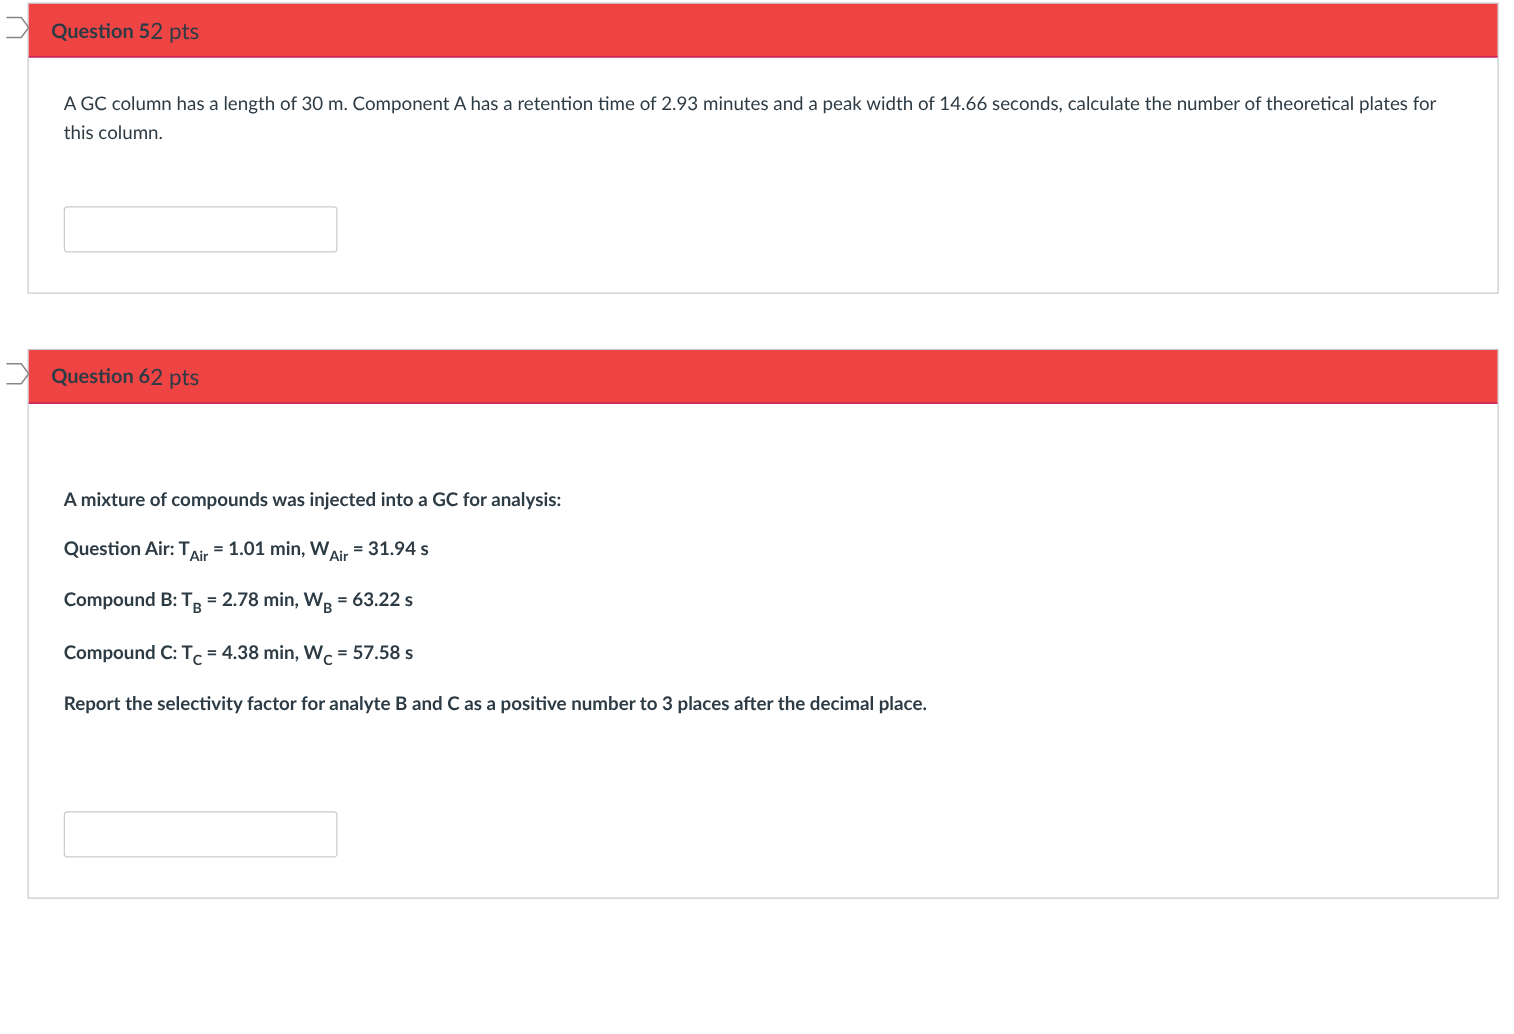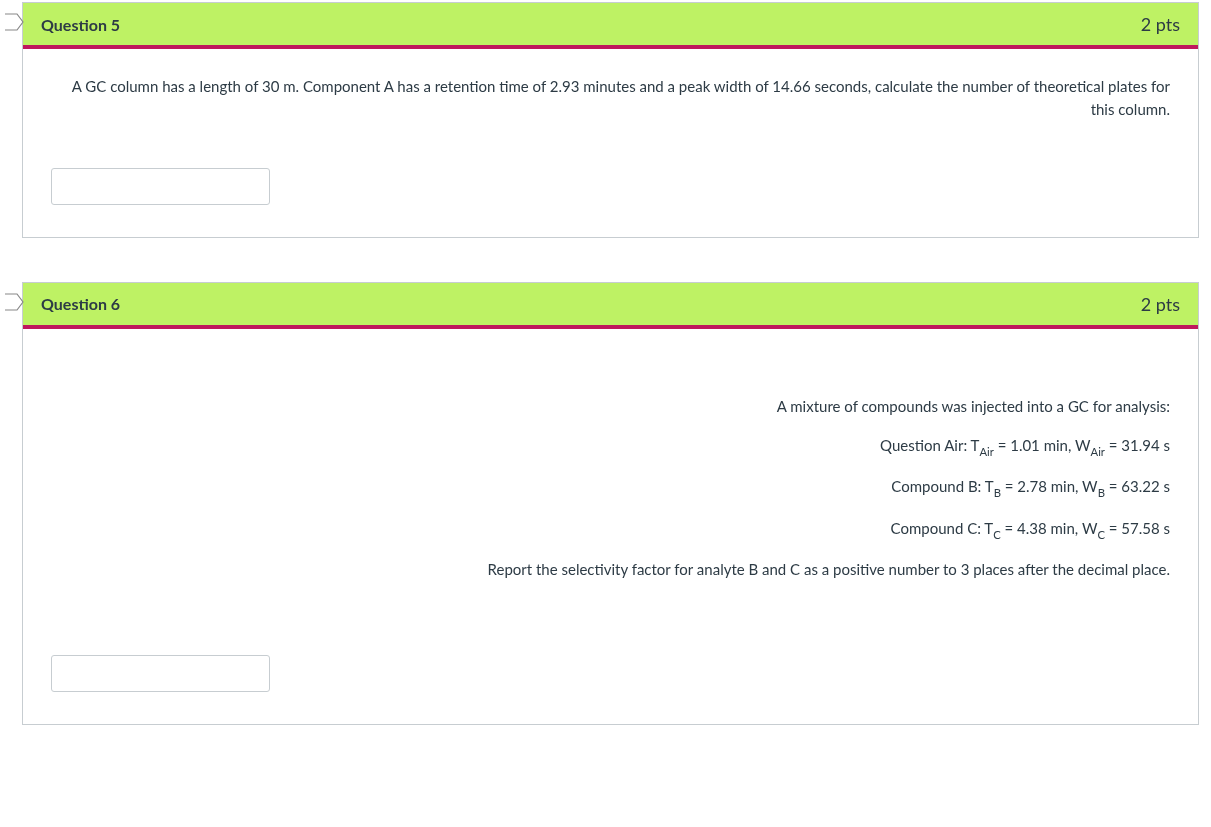"Question 5" .question-header { background: #bef264 -> #ef4444; border-bottom: 4px solid #be185d -> 1px solid #be185d; justify-content: space-between -> flex-start }
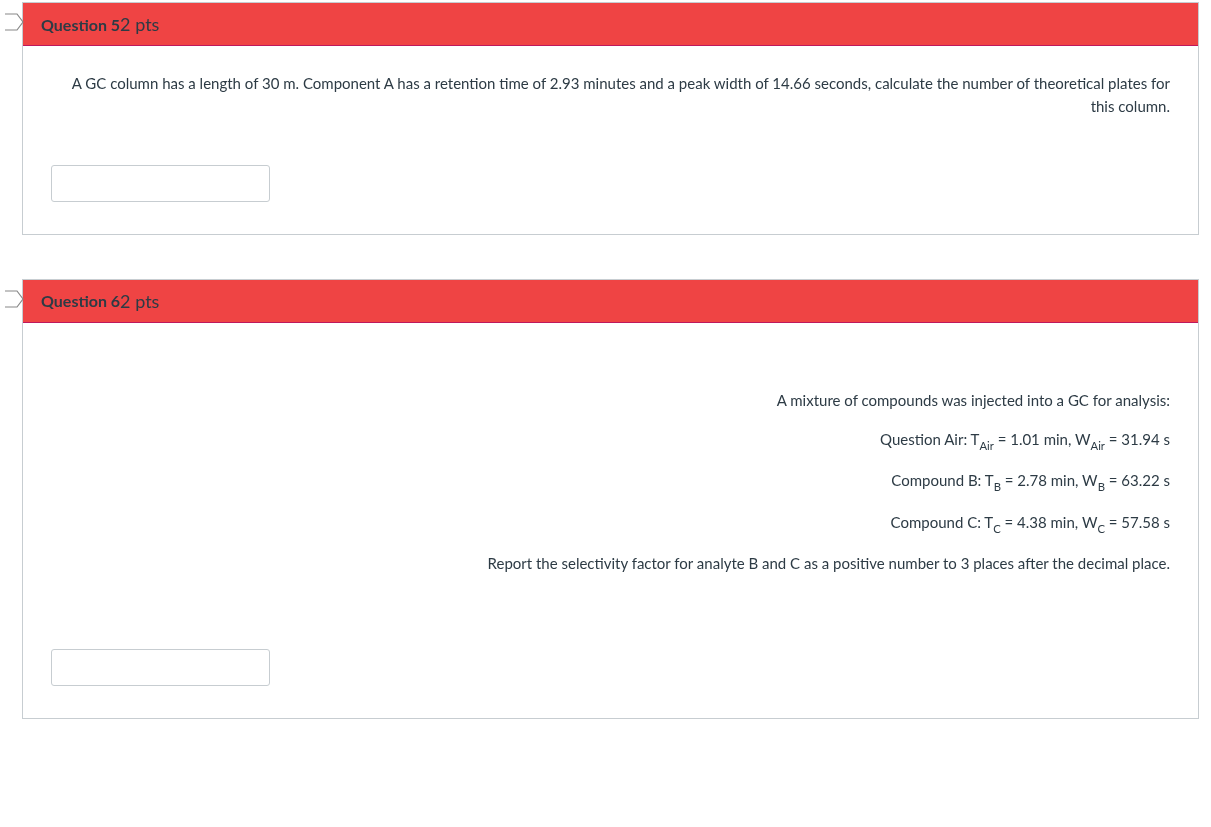"A GC column has a" .question-body p { text-align: right -> none }
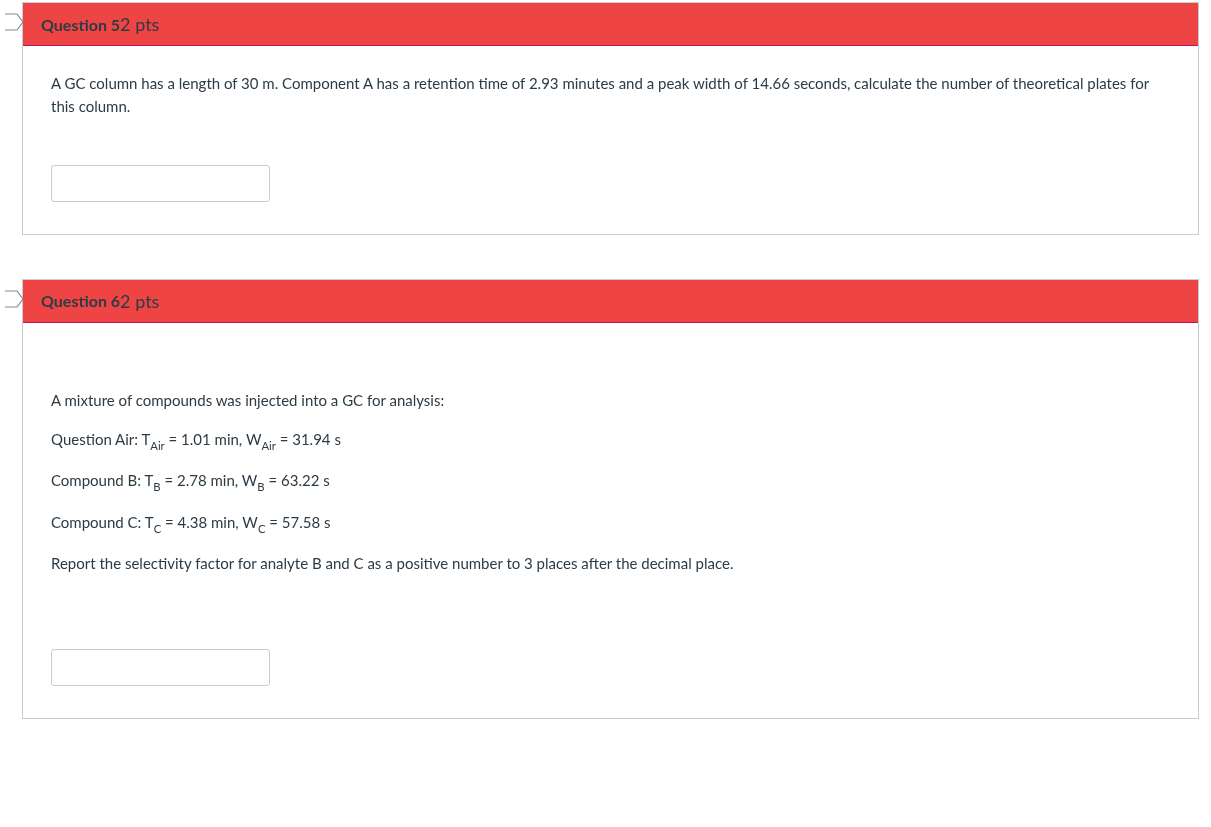"A mixture of compounds was" .q6-body p { font-weight: none -> bold }
